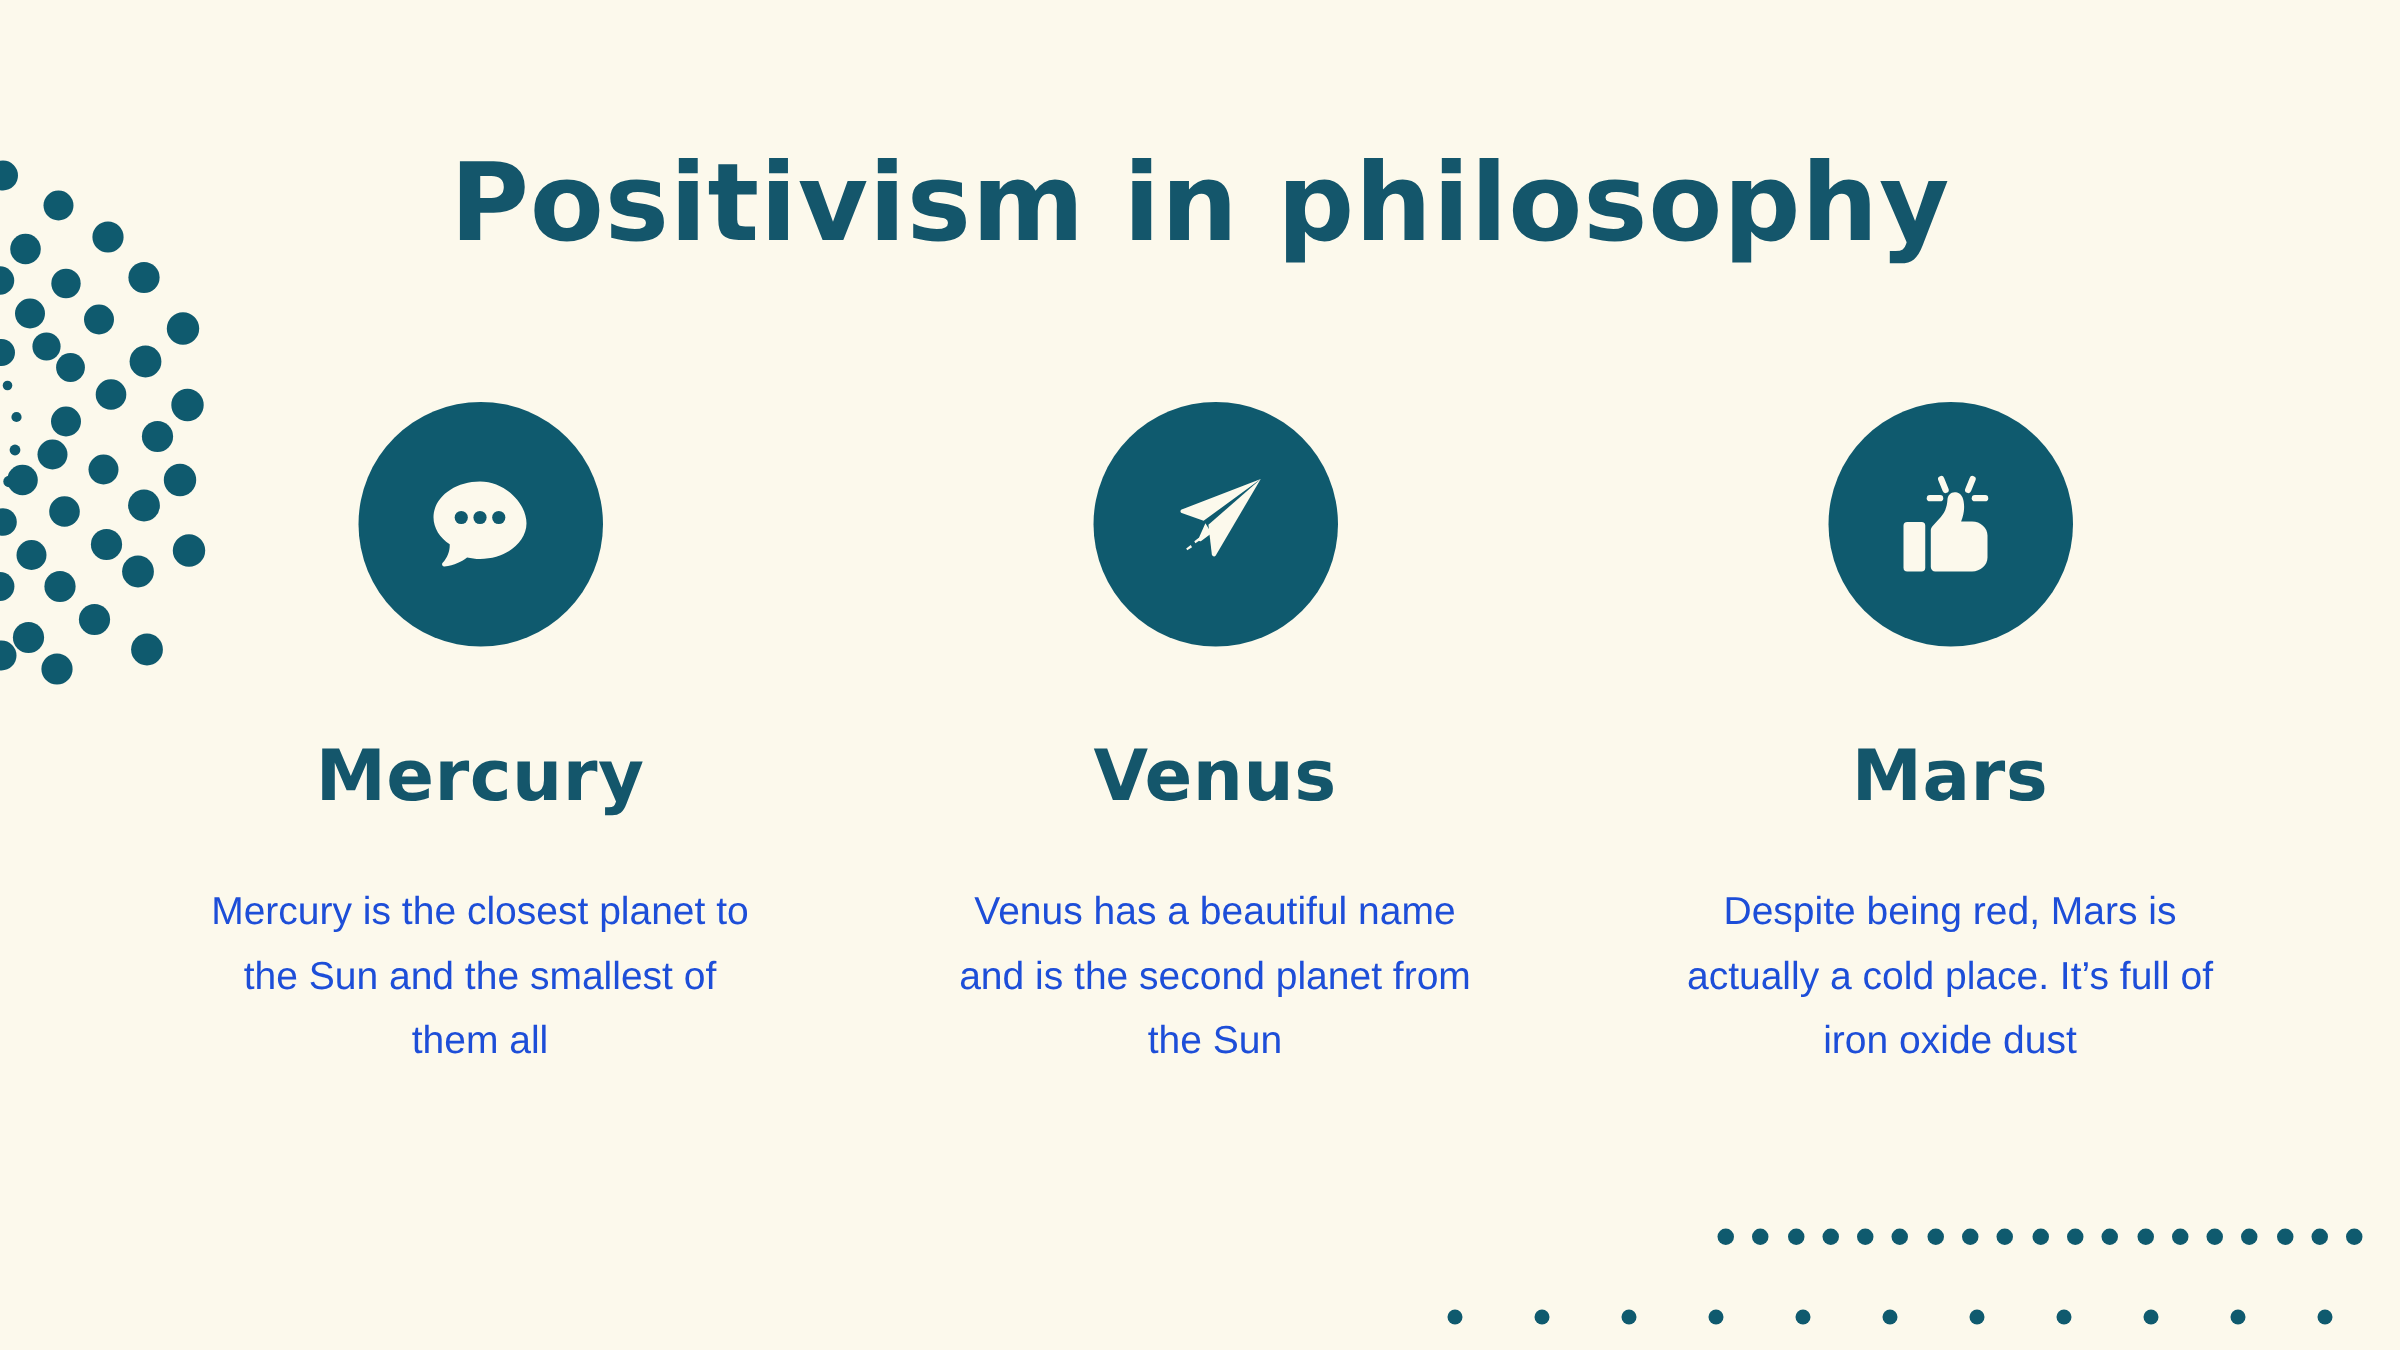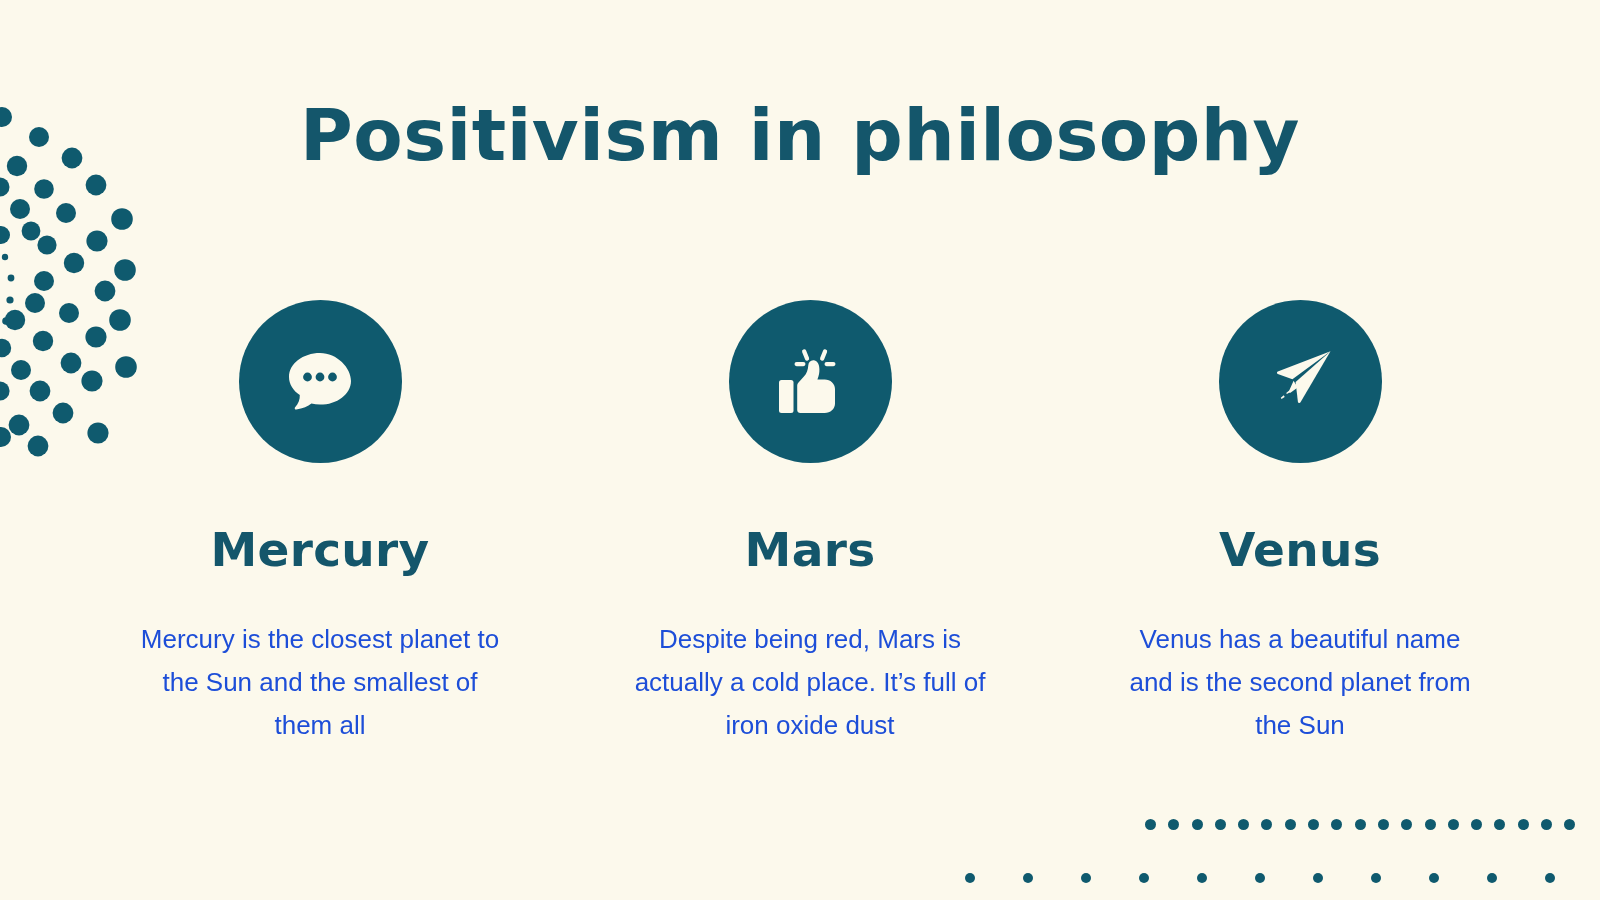"Mercury" .columns { top: 300px -> 268px }
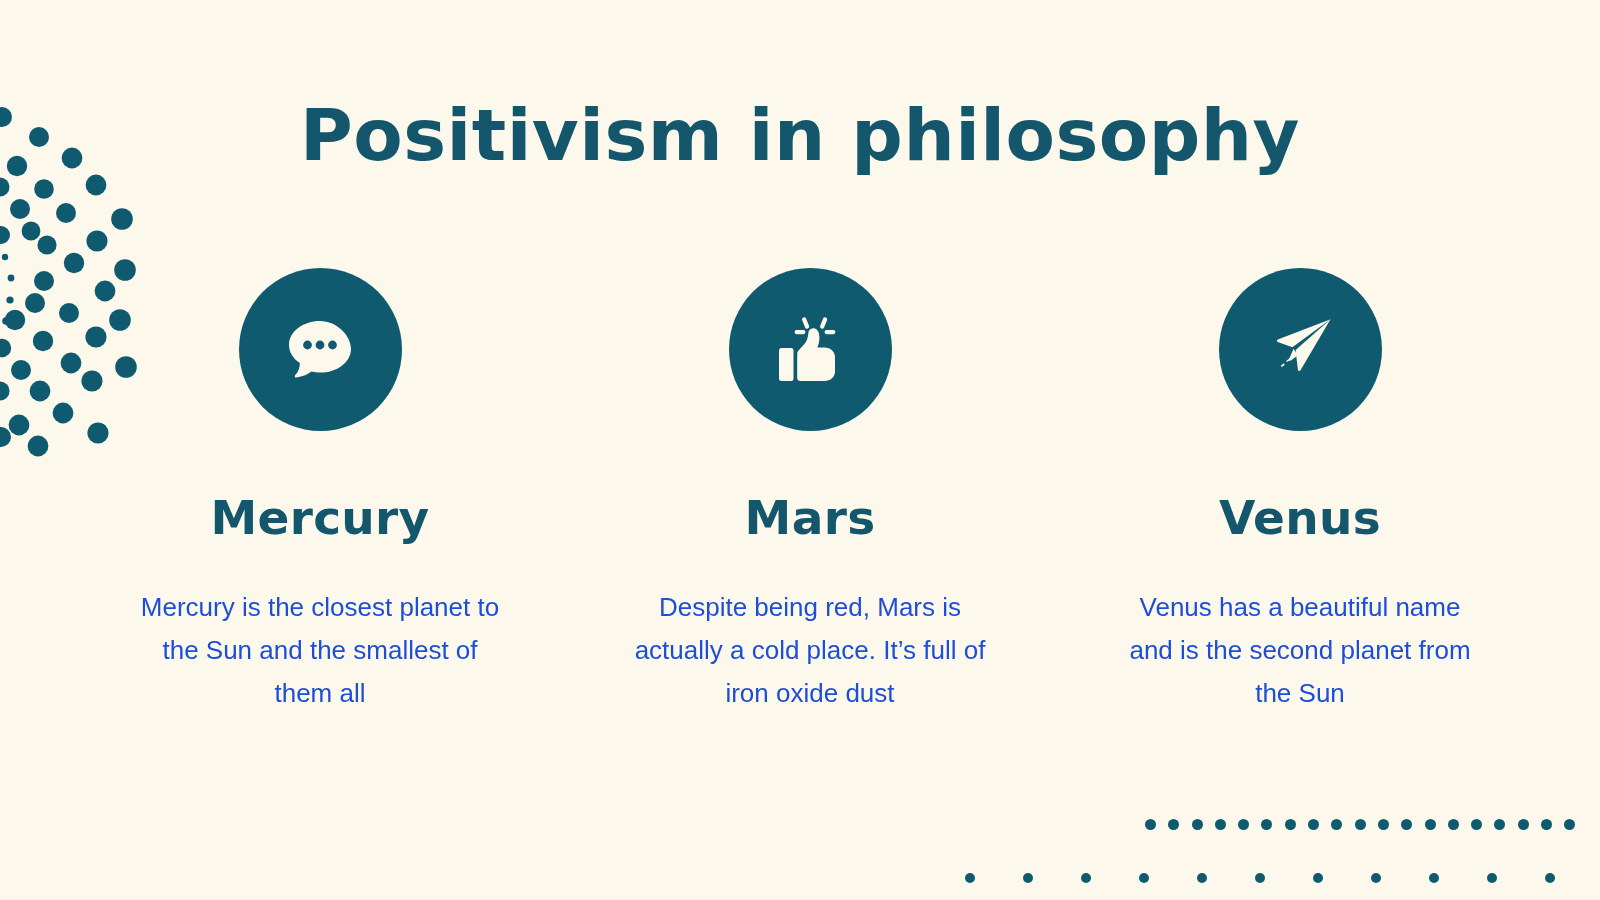"Mars" div.col { order: before "Venus" -> after "Venus" }
